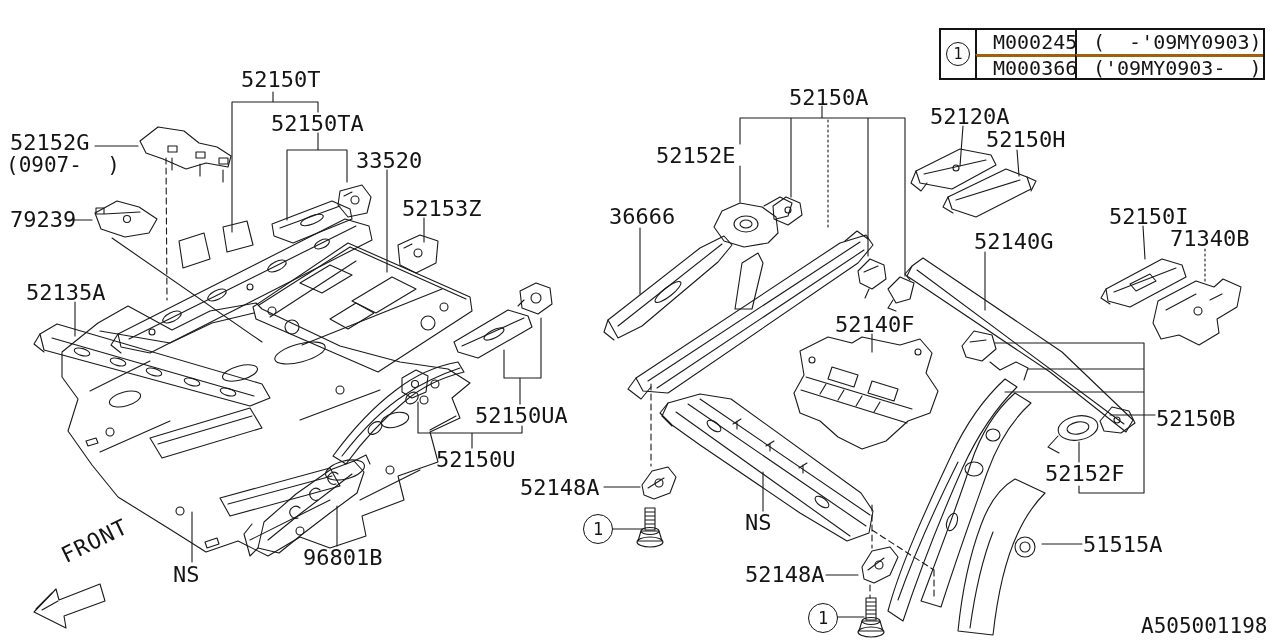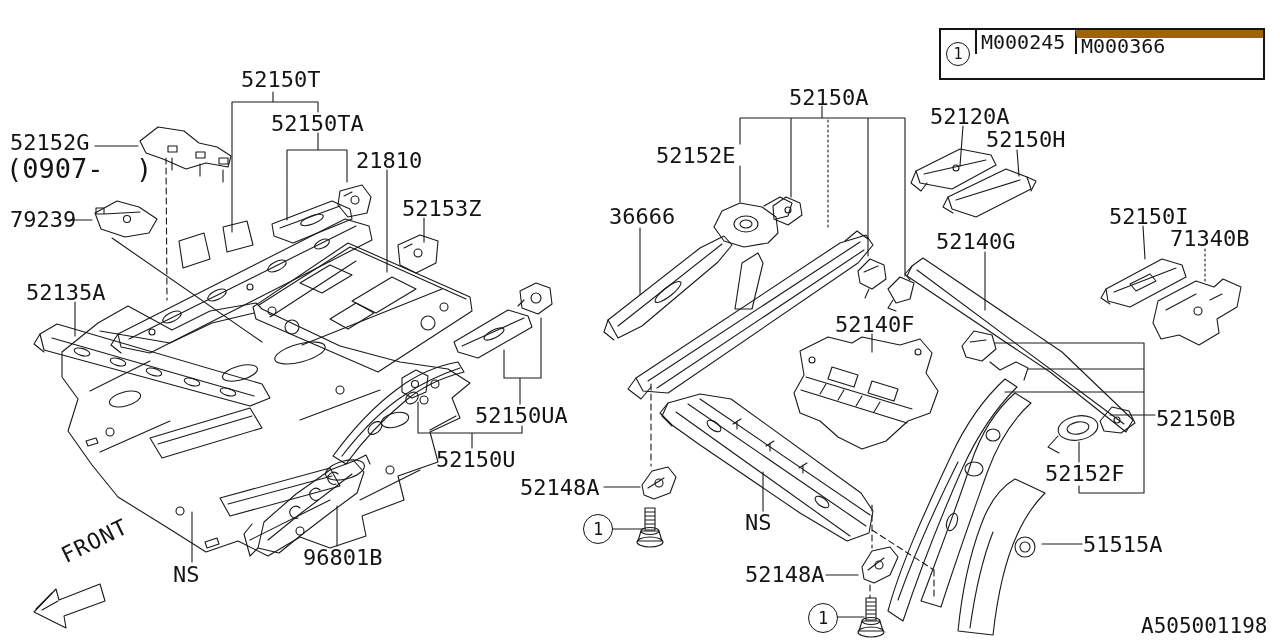"M000245" .rt-cell { padding-left: 4px -> 16px }
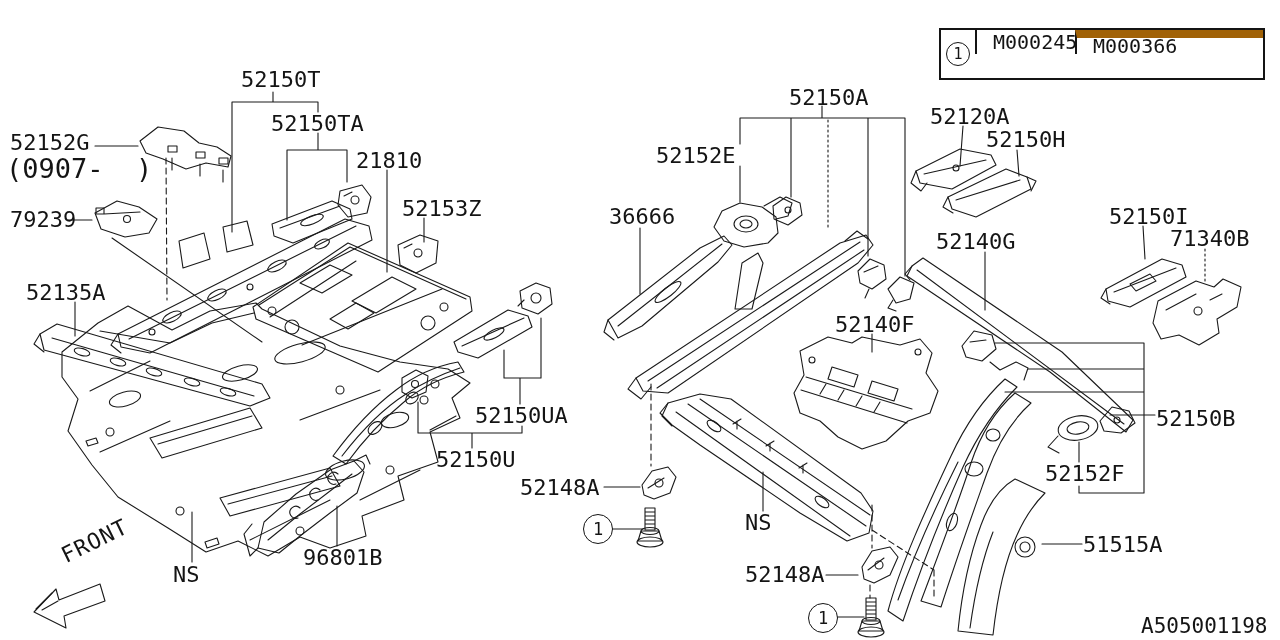"( -'09MY0903)" div.rt-cell { html: none -> <div>( -'09MY0903)</div> }
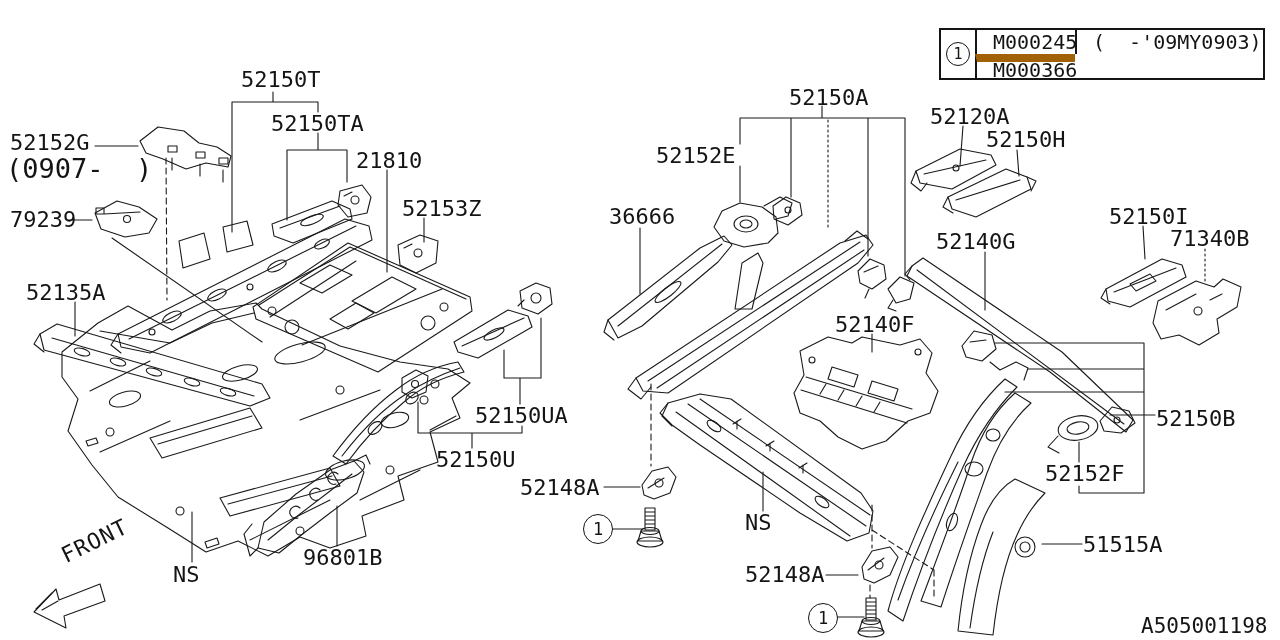"M000366" .rt-cell.row2 { border-top: 8px solid #a16207 -> 3px solid #a16207 }
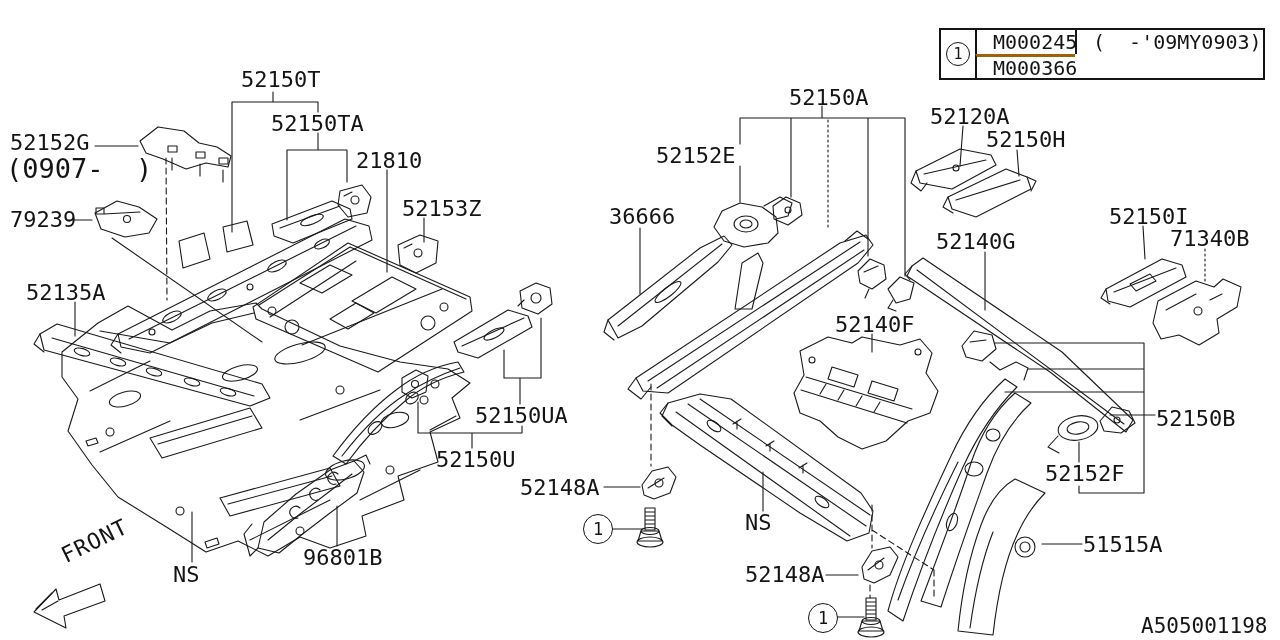"('09MY0903- )" div.rt-cell { html: none -> <div>('09MY0903- )</div> }
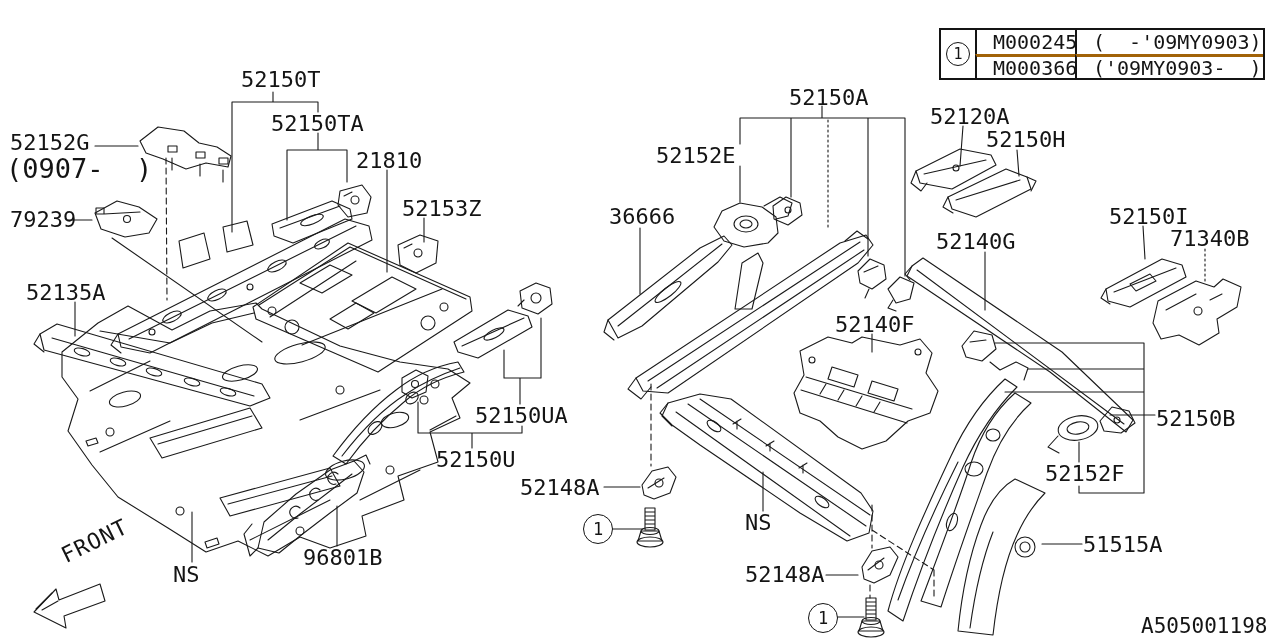"(0907- )" .plabel.sub { font-size: 27px -> 21px }
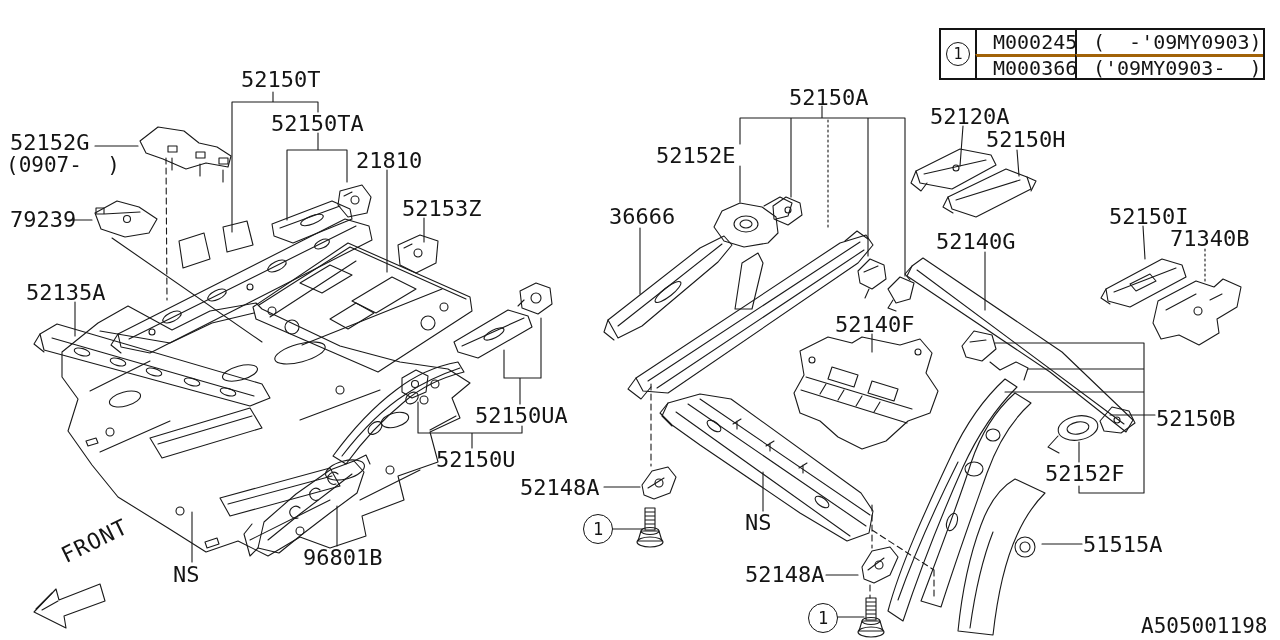"21810" div.plabel { text: 21810 -> 33520 }
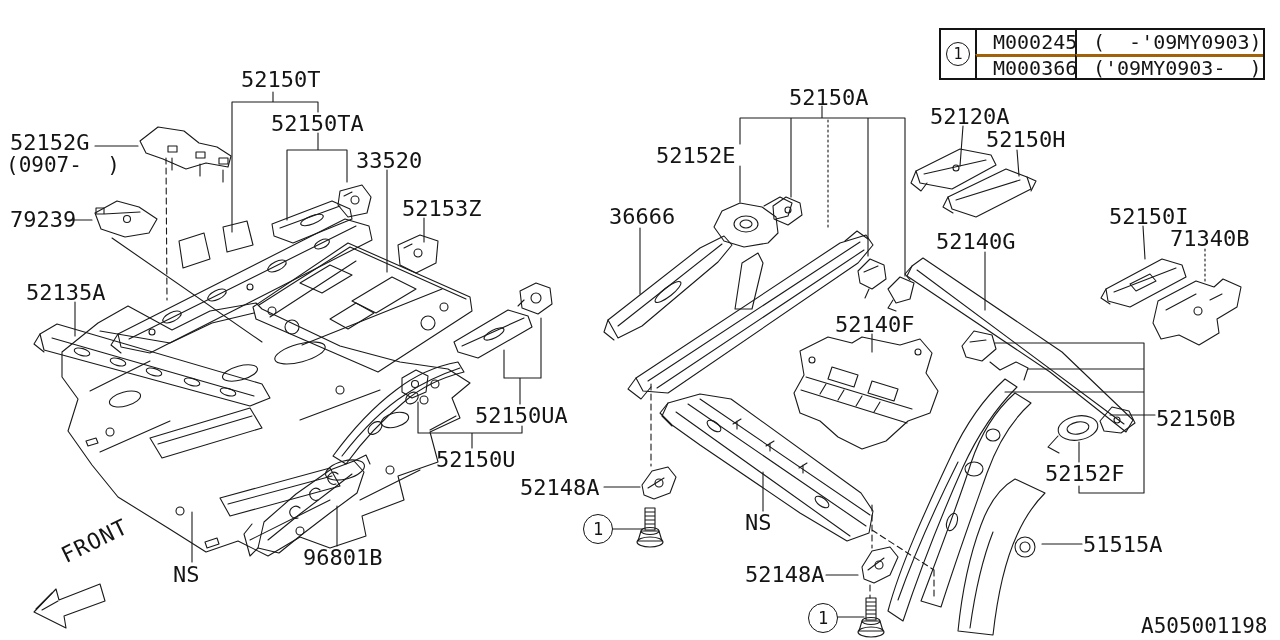"52140G" div.plabel { left: 936px -> 974px }
